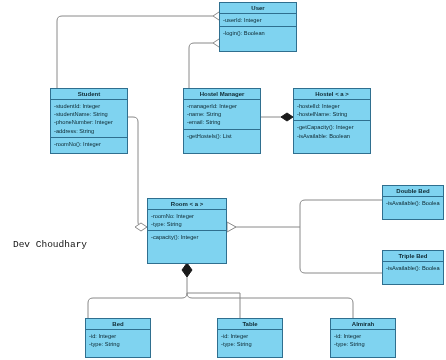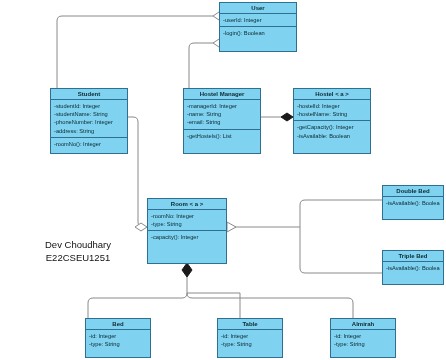"Dev Choudhary" div.signature { font-family: none -> Liberation Mono, monospace; left: 28px -> 0 }
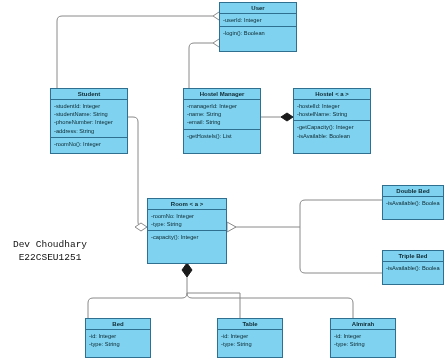"E22CSEU1251" div { html: <div>E22CSEU1251</div> -> none }
